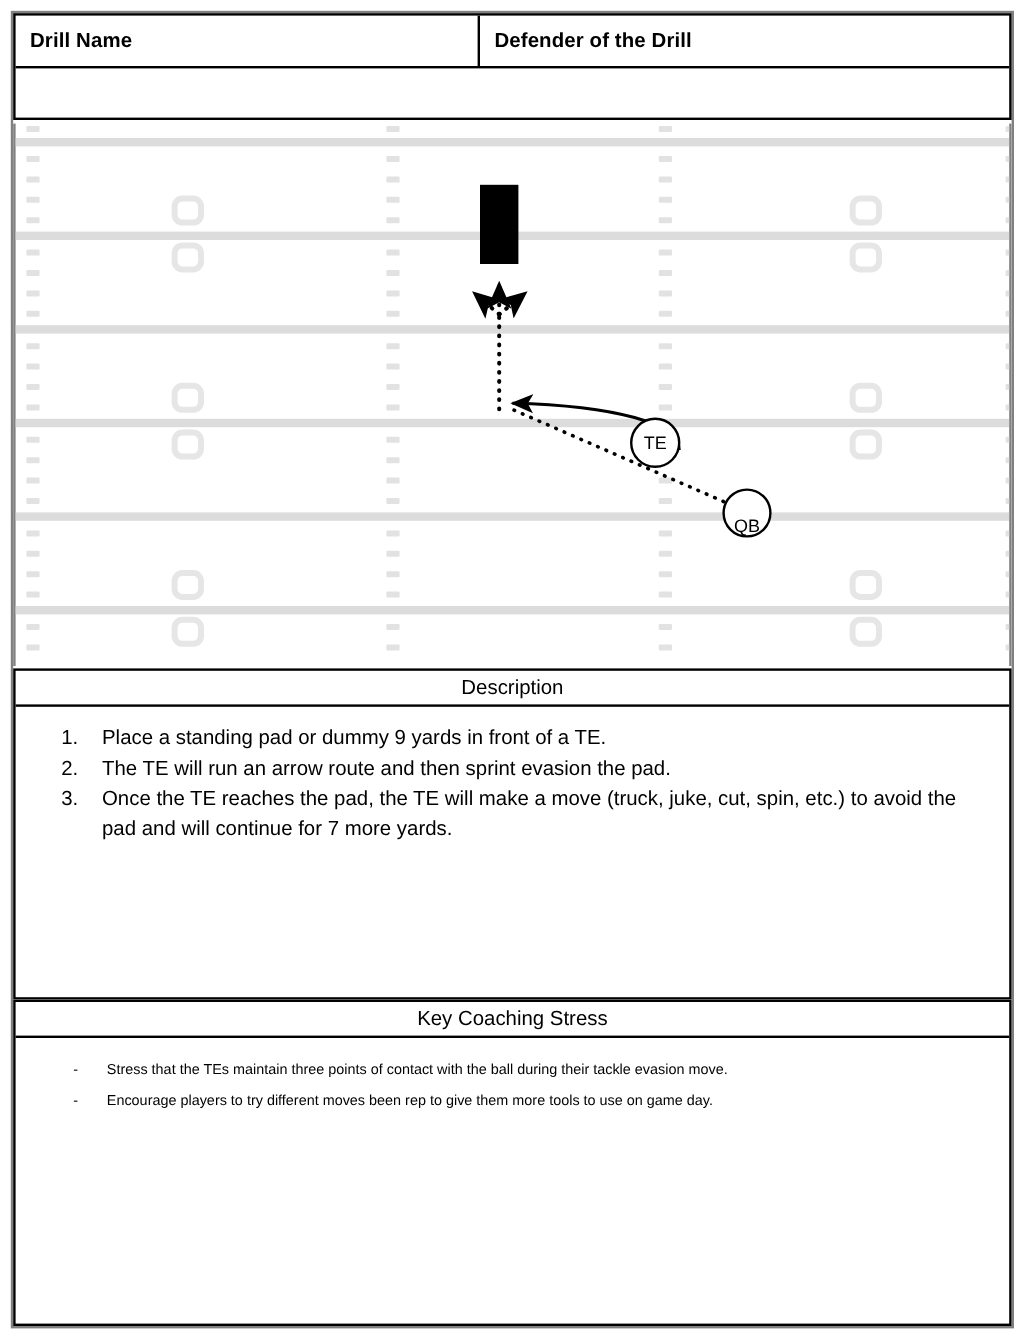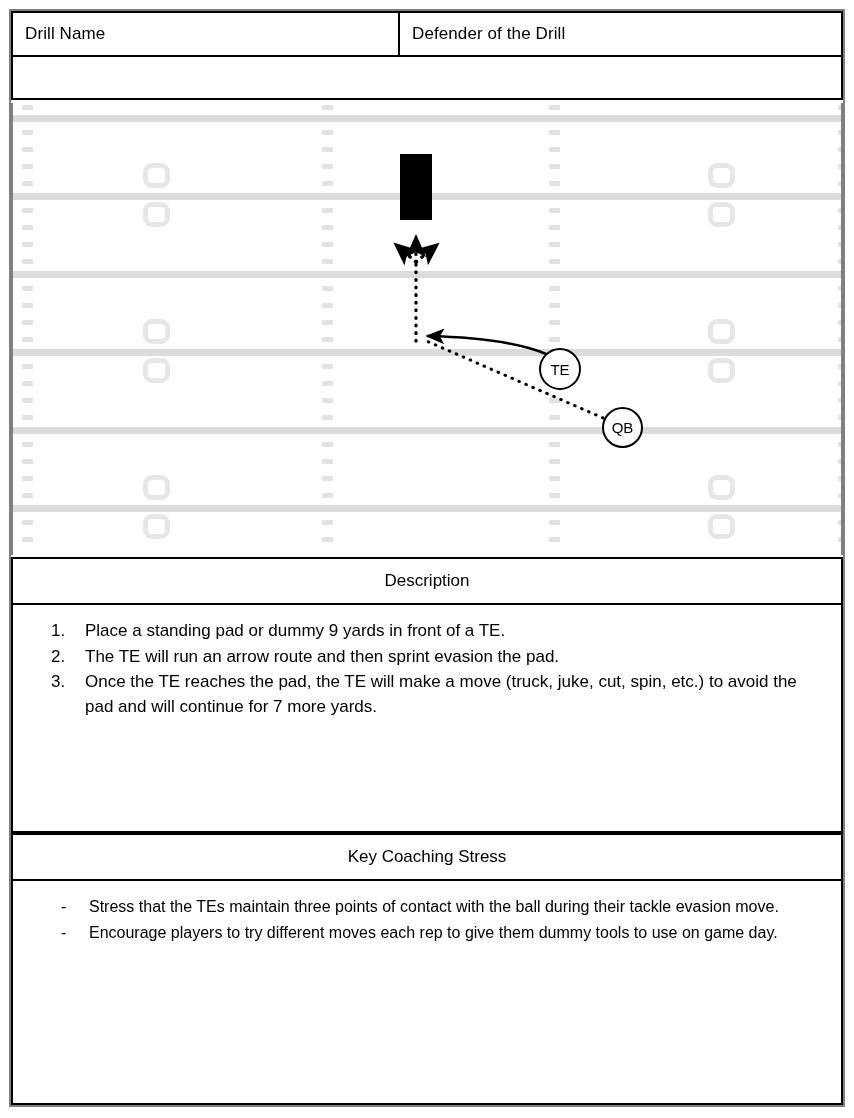"Drill Name" .th-text { font-weight: normal -> bold }
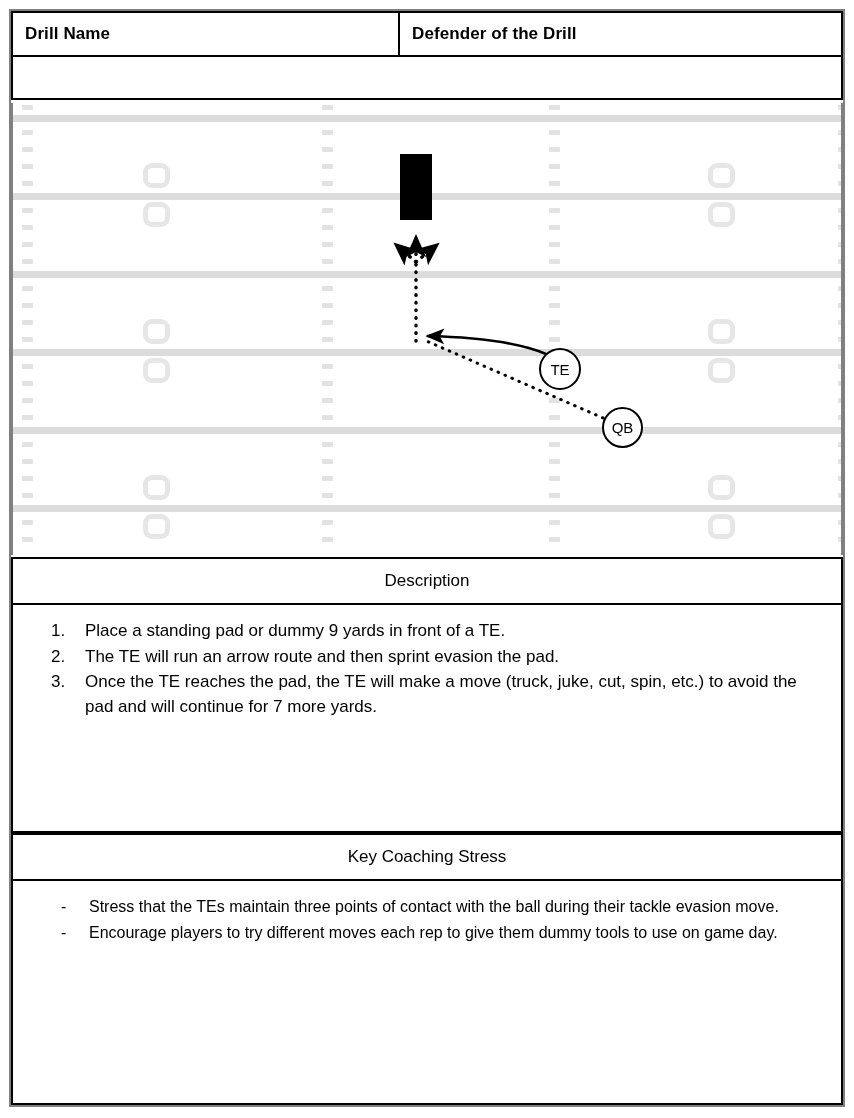"TE" div.player-marker { left: 526px -> 512px }
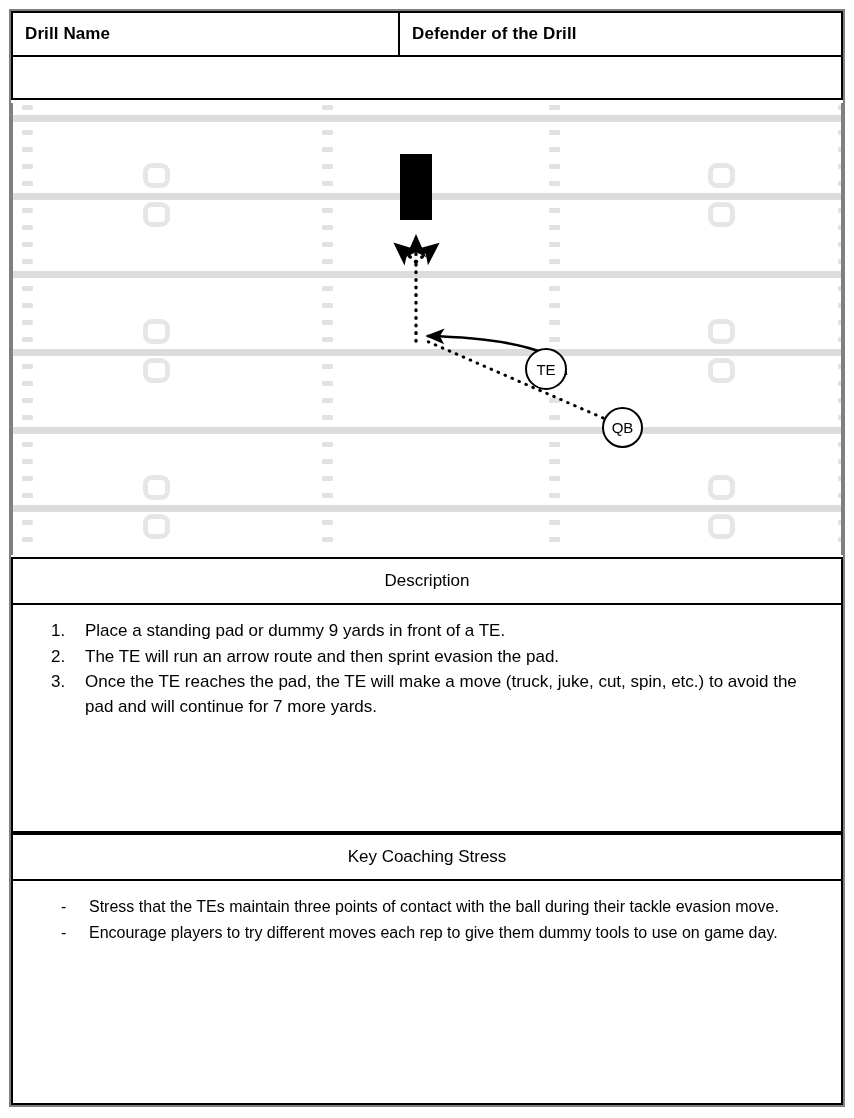"QB" div.player-marker { align-items: none -> flex-end }
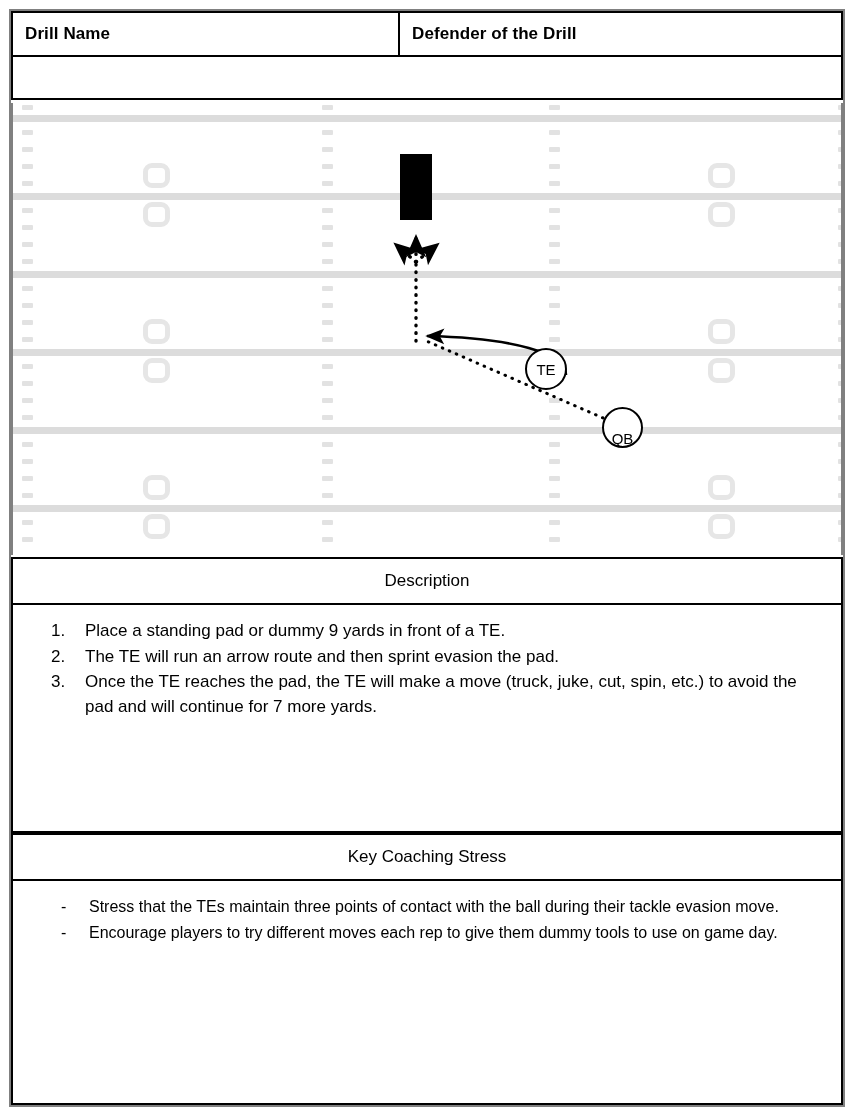"Description" .section-title { height: 46px -> 30px }
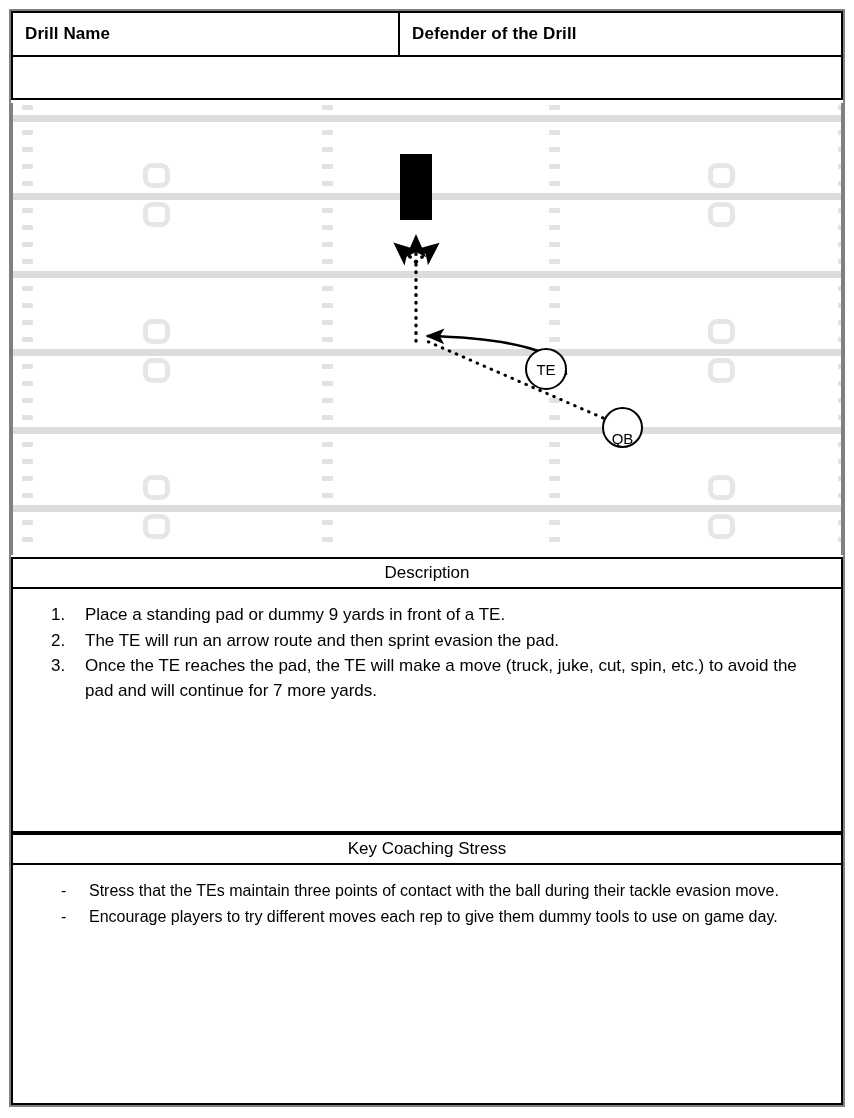"Stress that the TEs maintain" ul.bullets > li { font-size: 16px -> 12px }
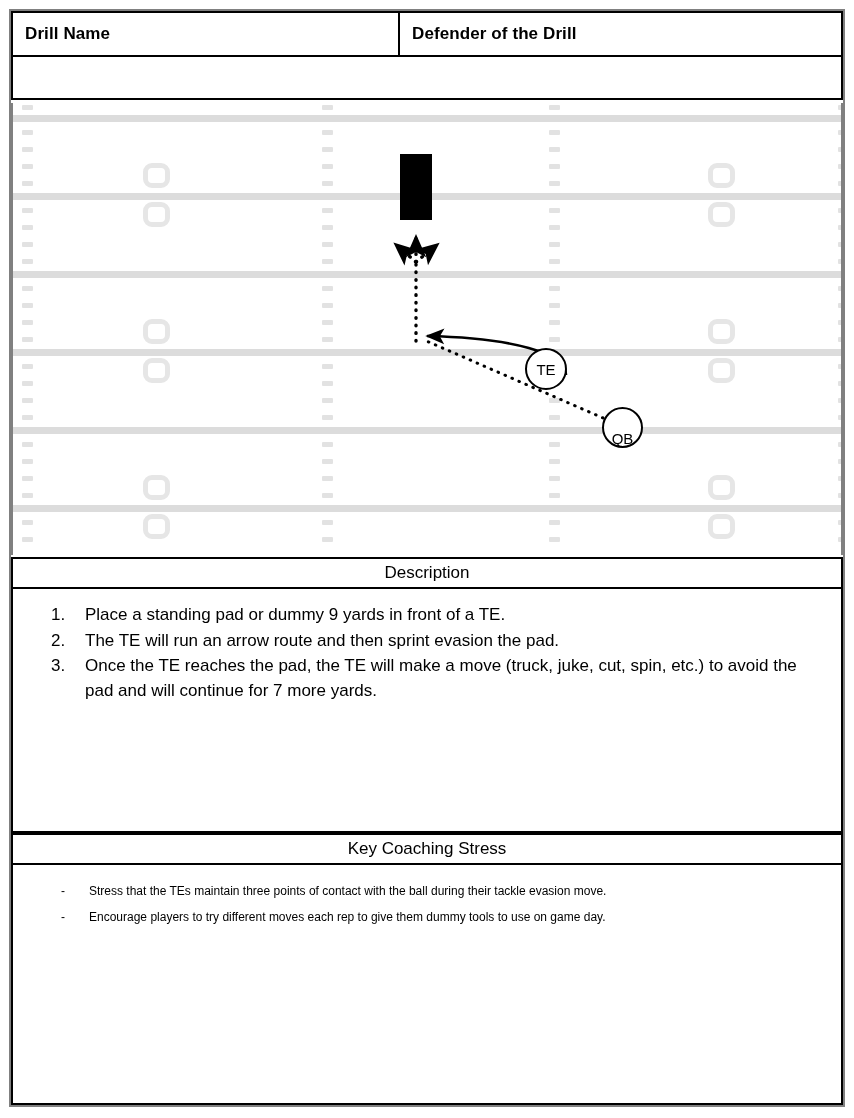"Encourage players to try different" li { text: each rep to give them dummy -> been rep to give them more }
